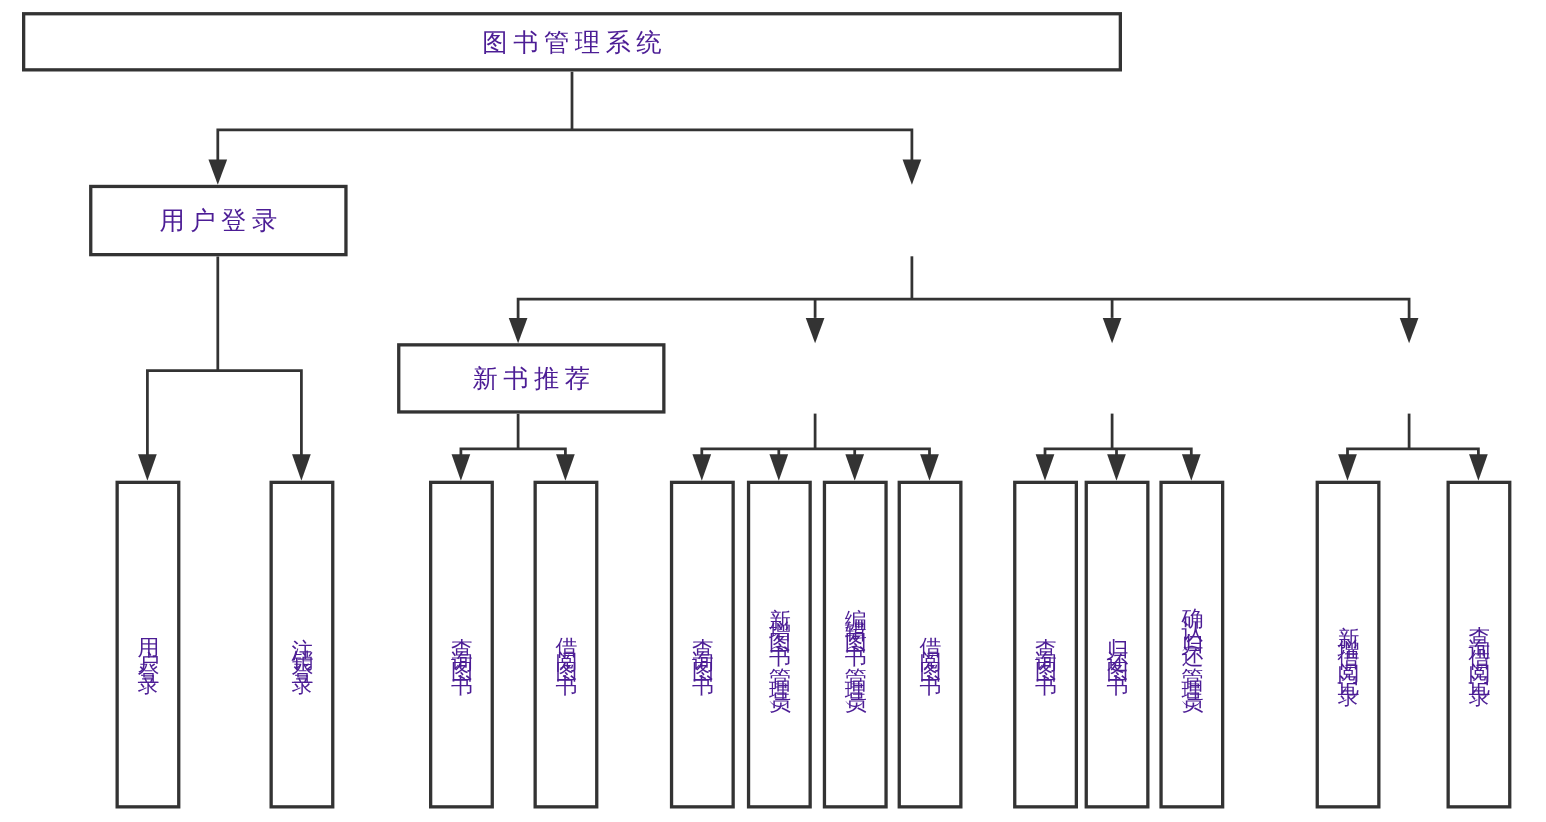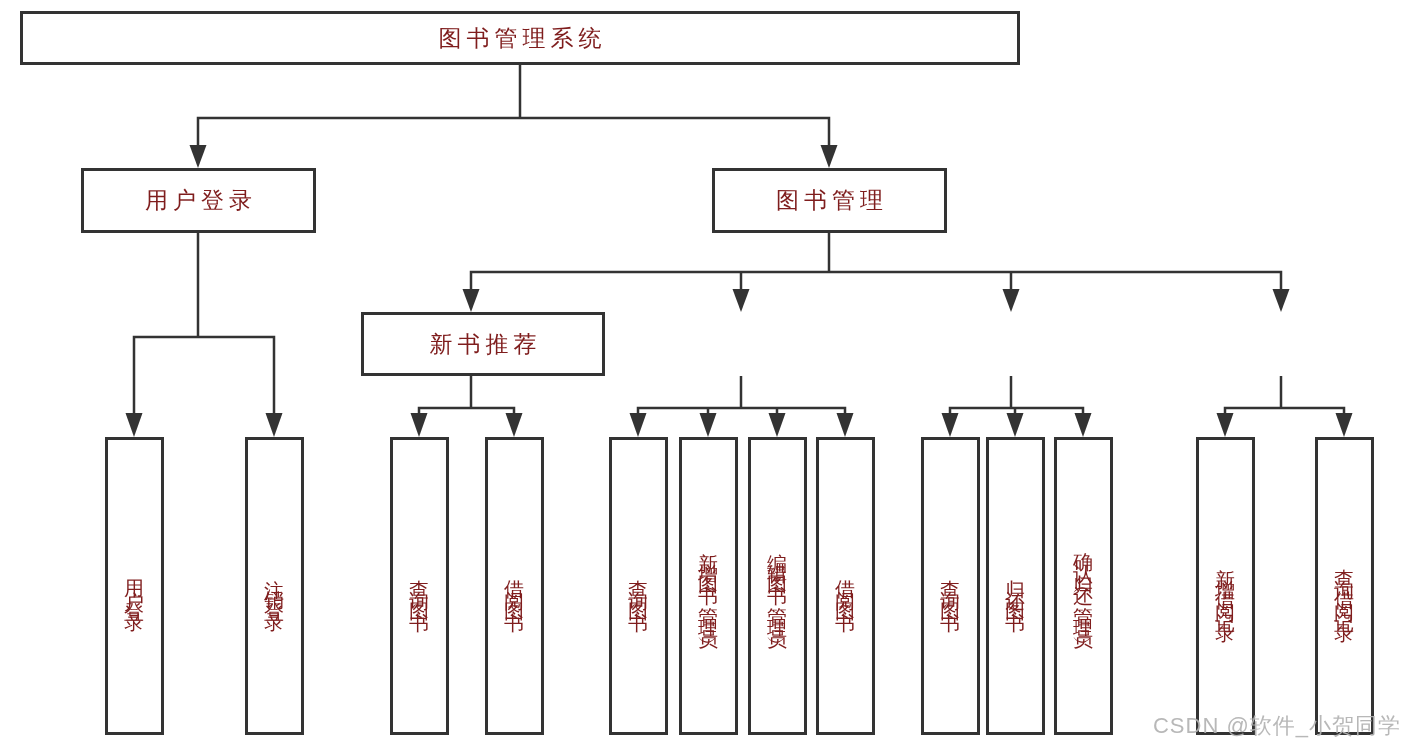"图书管理系统" .box { color: #7f1d1d -> #4c1d95 }
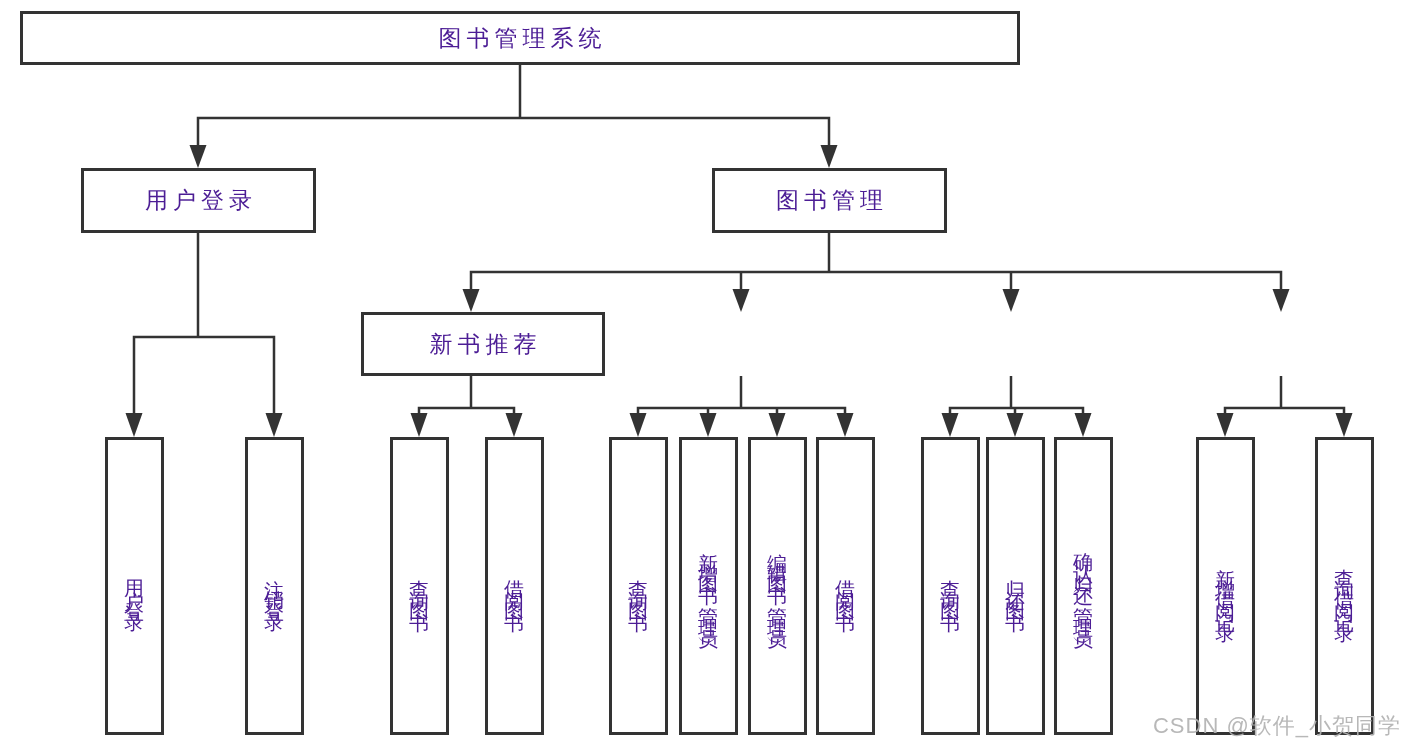"图书管理" div.box { html: <div> <span>图书管理</span> </div> -> none }
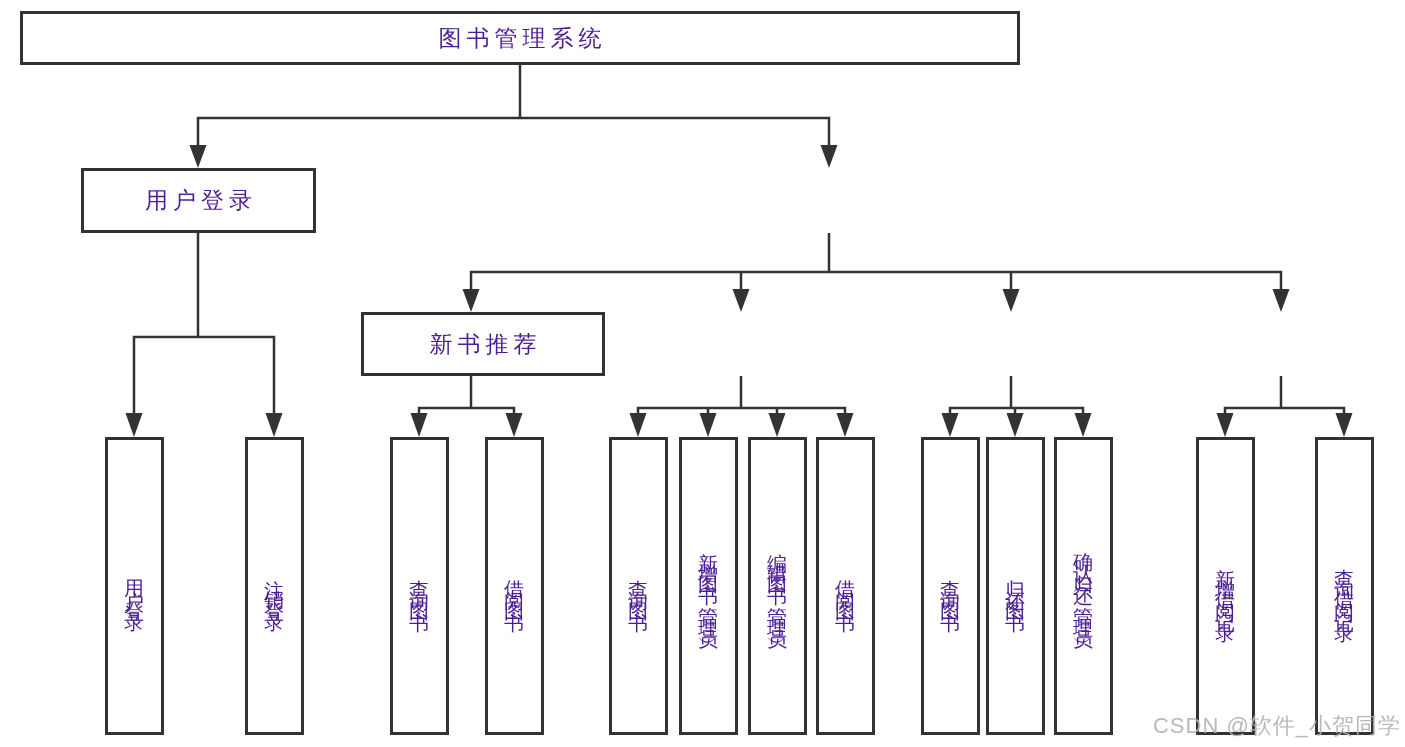"CSDN @软件_小贺同学" div { html: <div>CSDN @软件_小贺同学</div> -> none }
